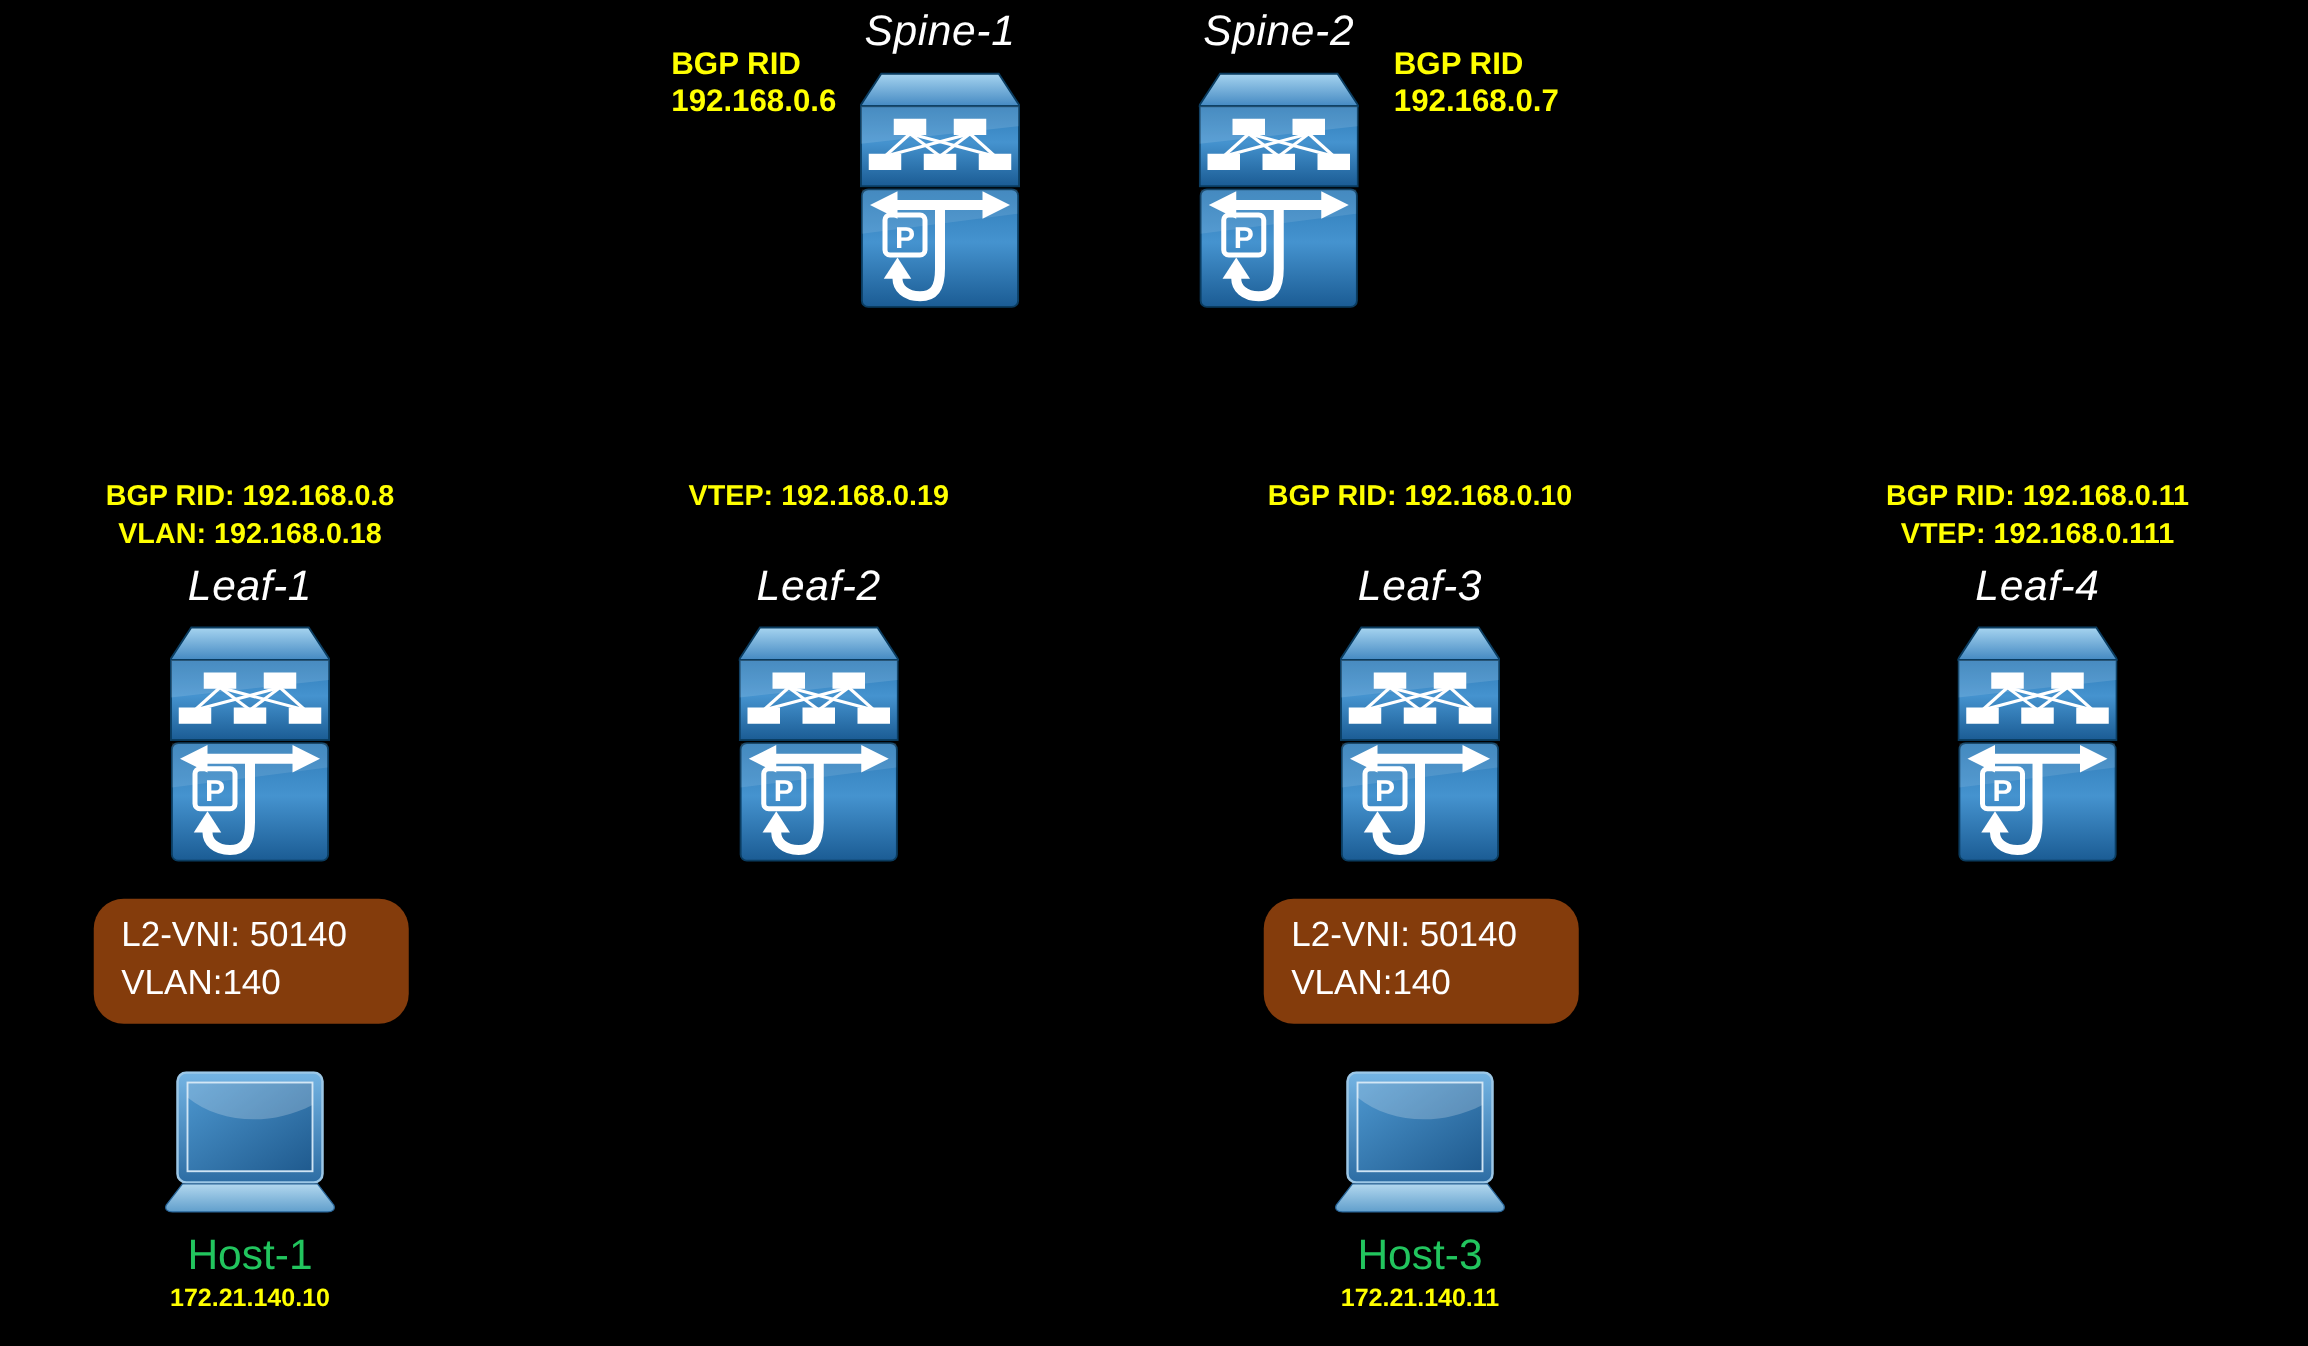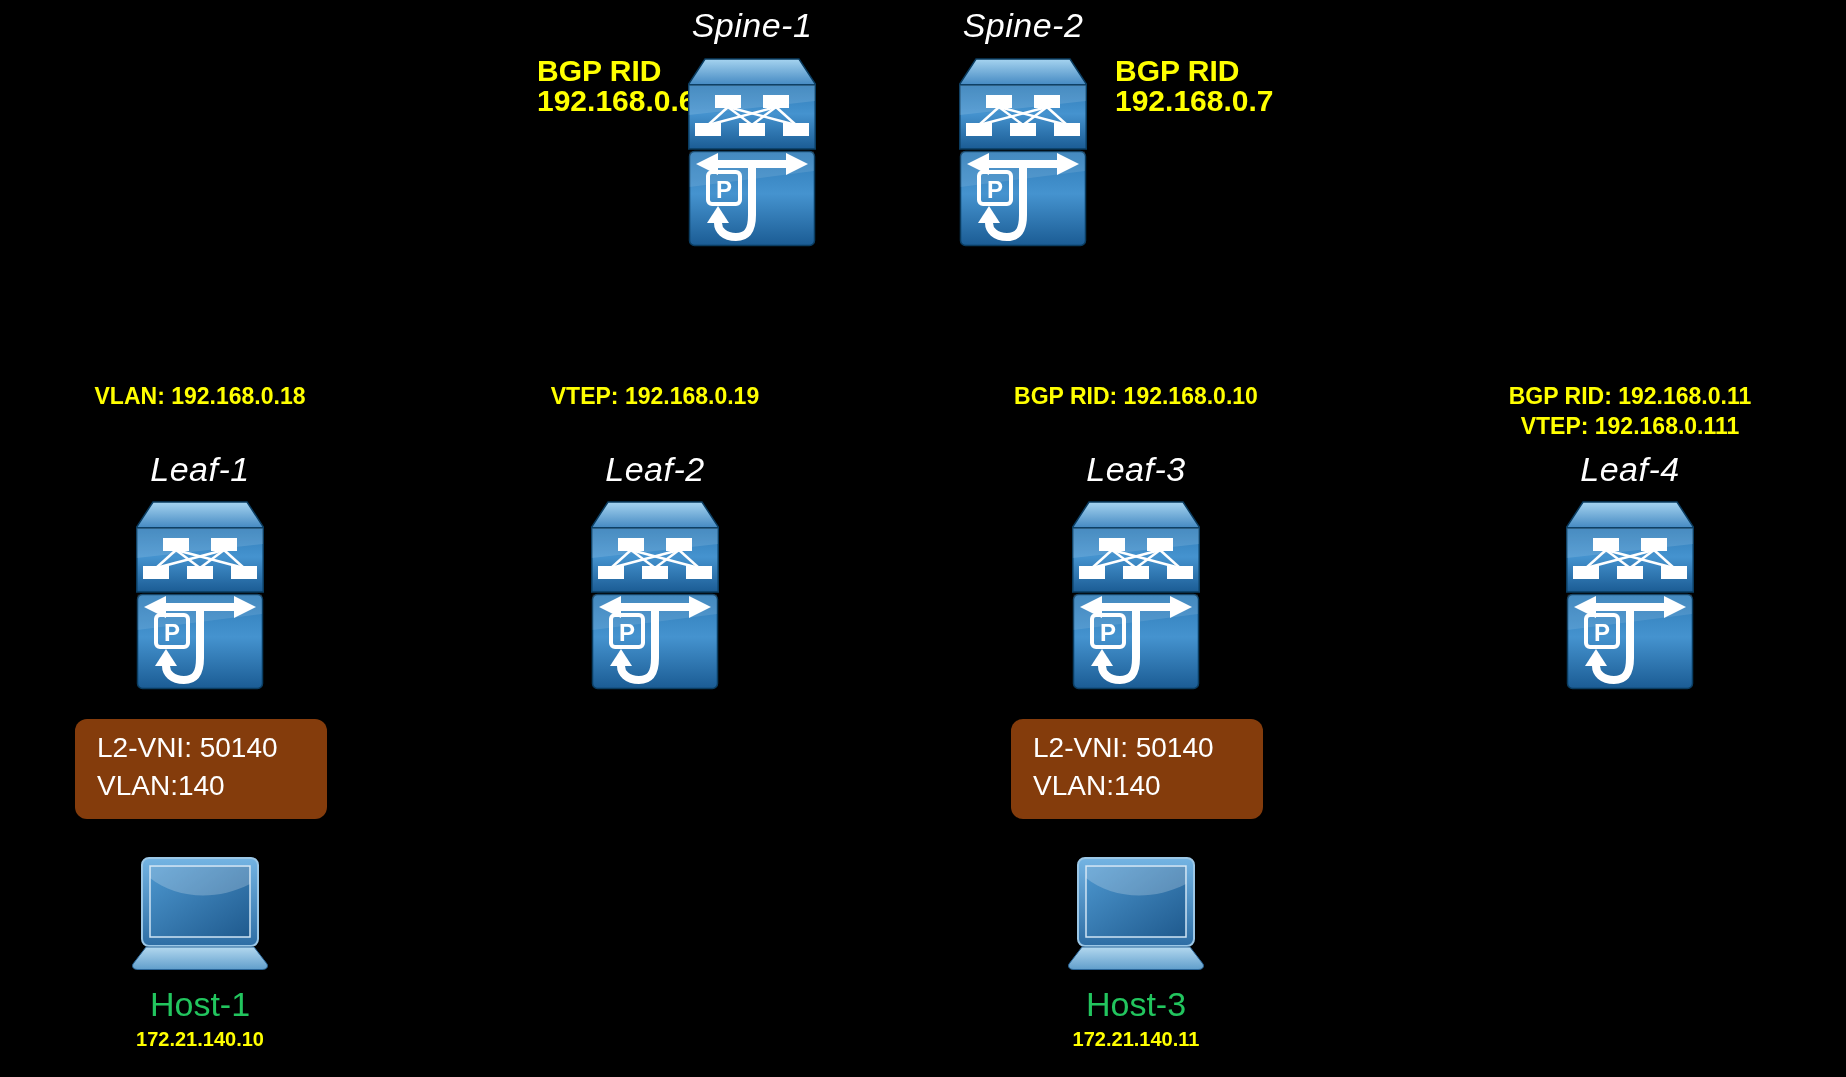"BGP RID" .spine-rid { font-size: 30px -> 25px; top: 56px -> 36px }
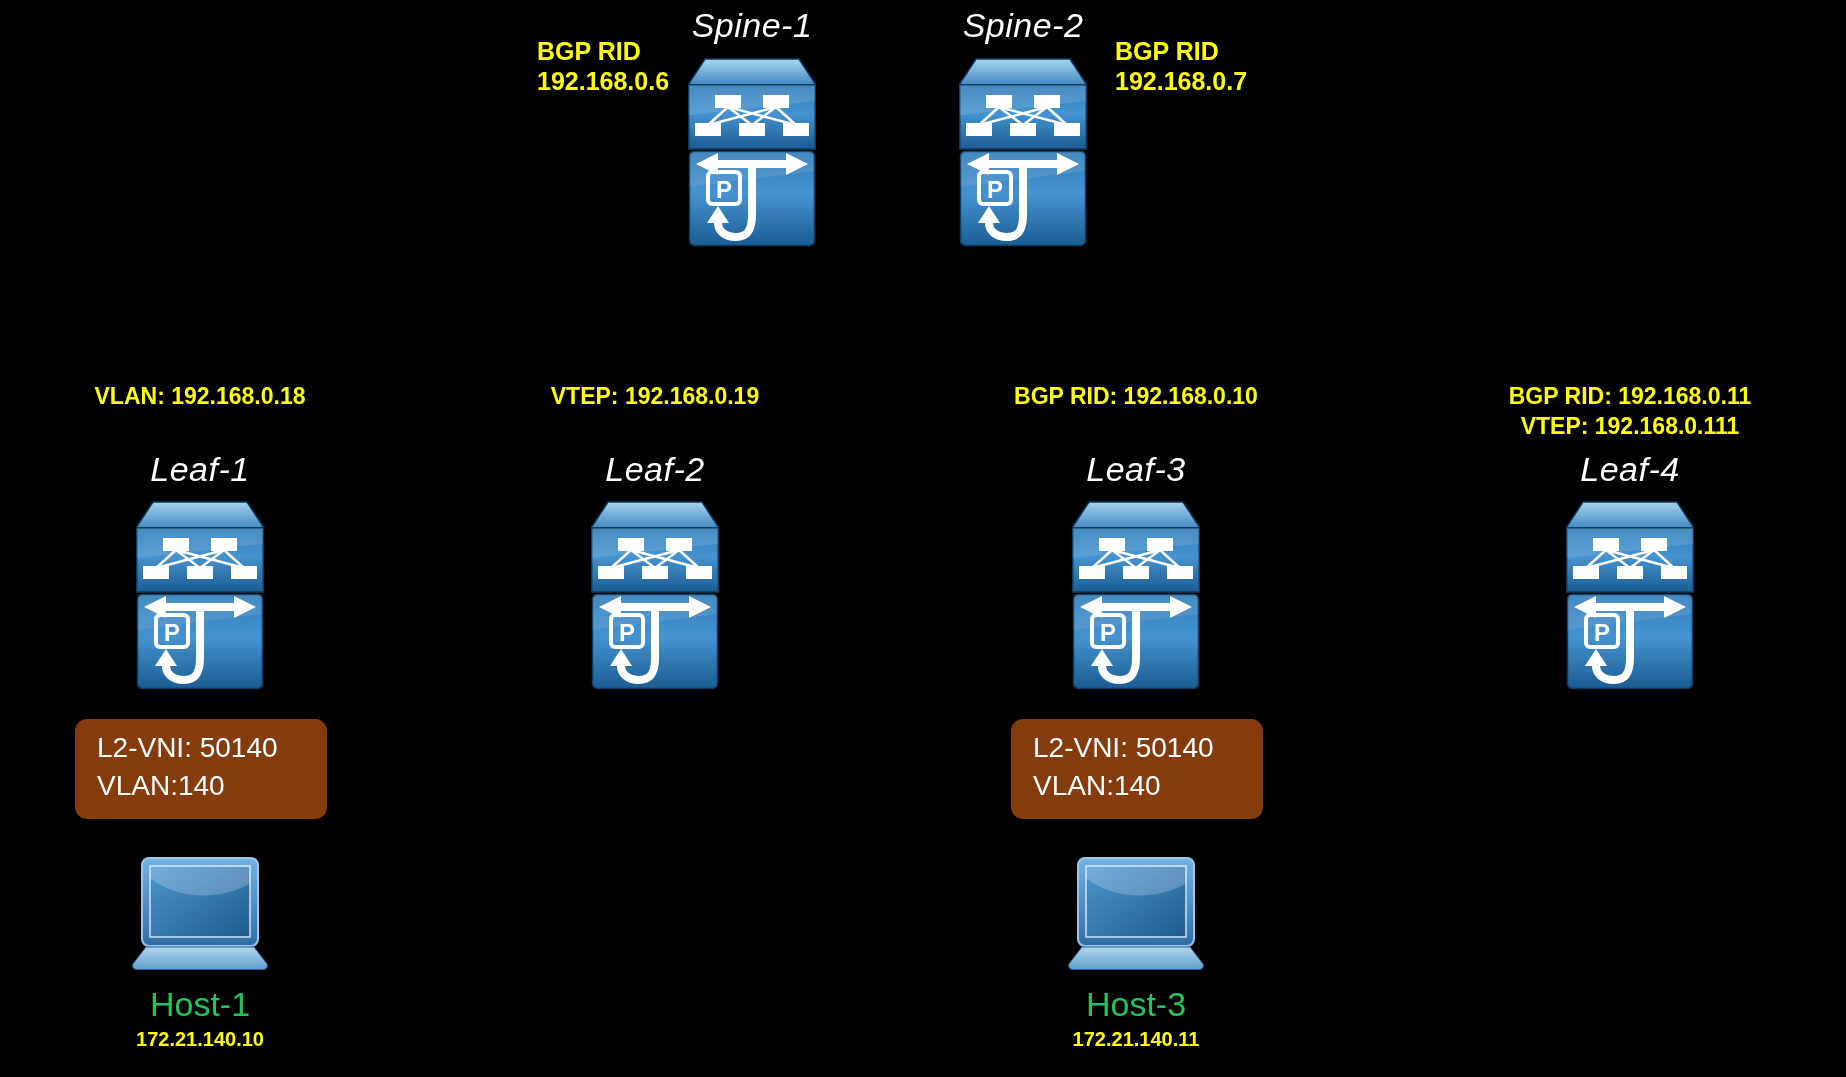"BGP RID: 192.168.0.8" div { html: none -> <div>BGP RID: 192.168.0.8</div> }
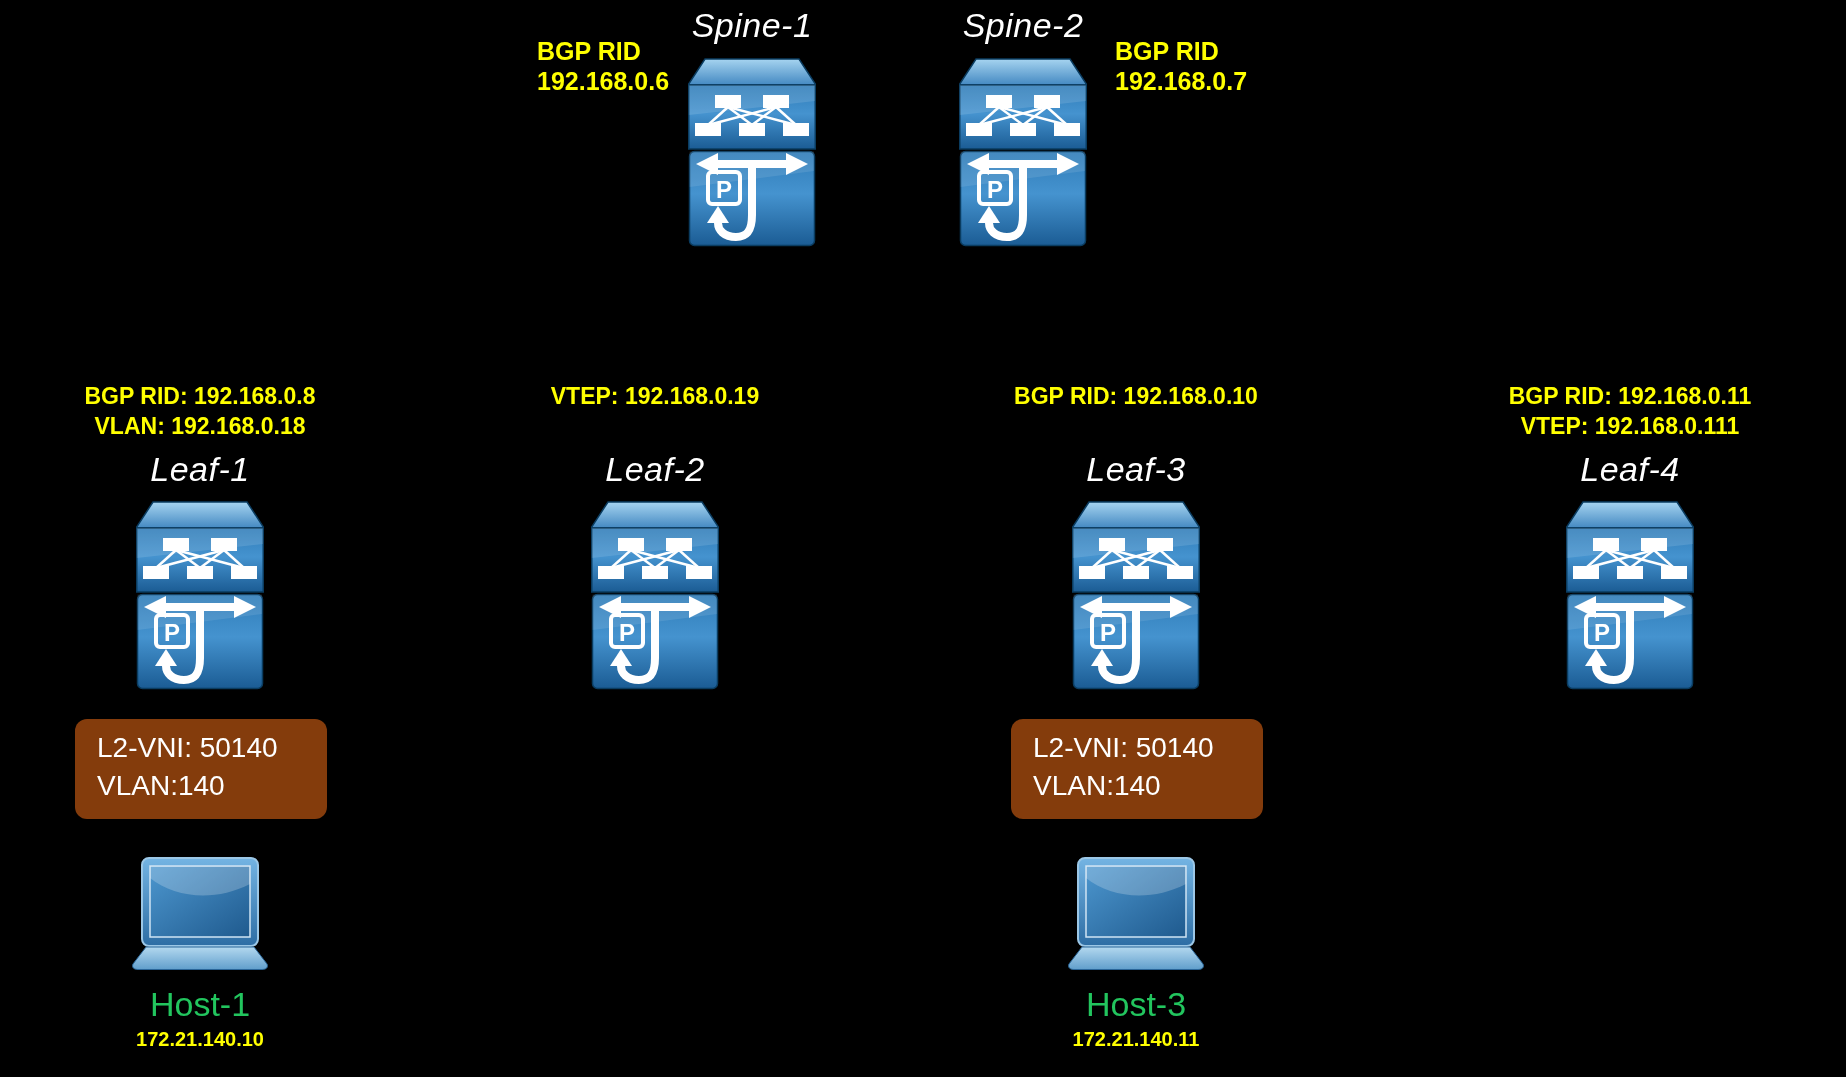"L2-VNI: 50140" .vni-box { border-radius: 12px -> 24px }
